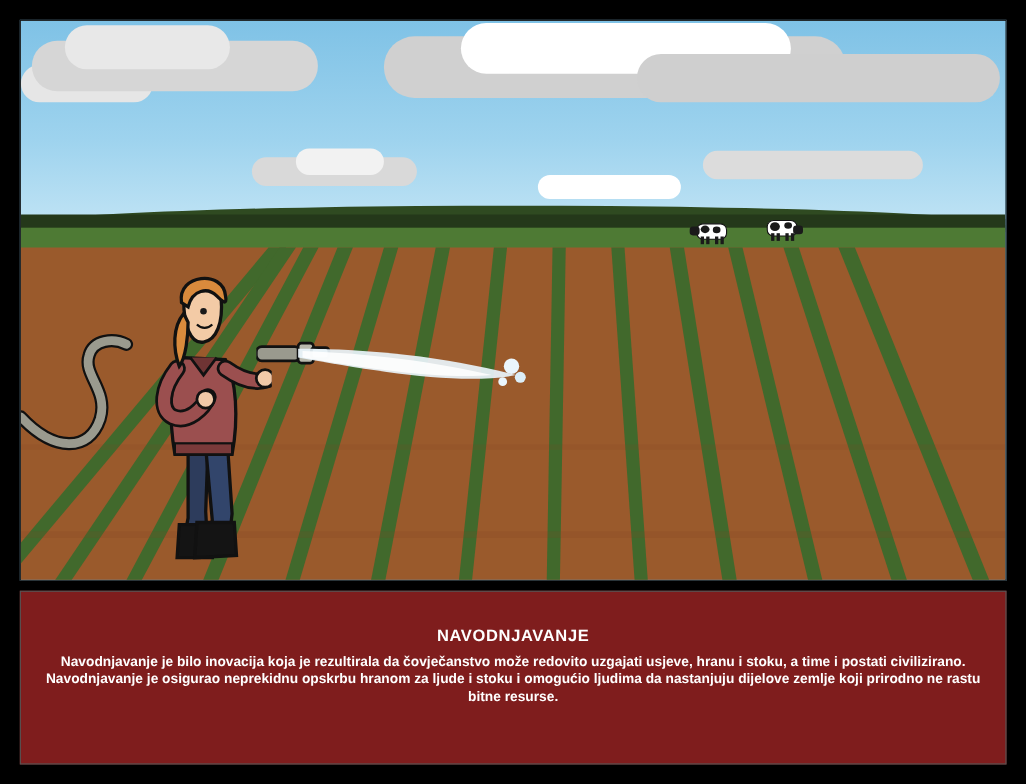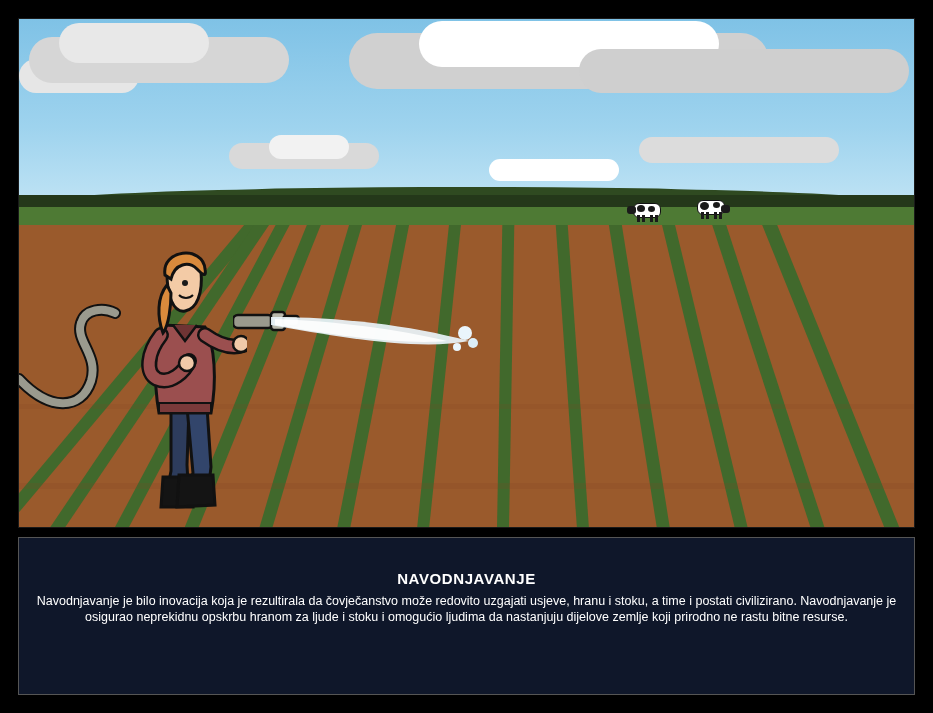"NAVODNJAVANJE" .caption-box { background: #0f172a -> #7f1d1d }
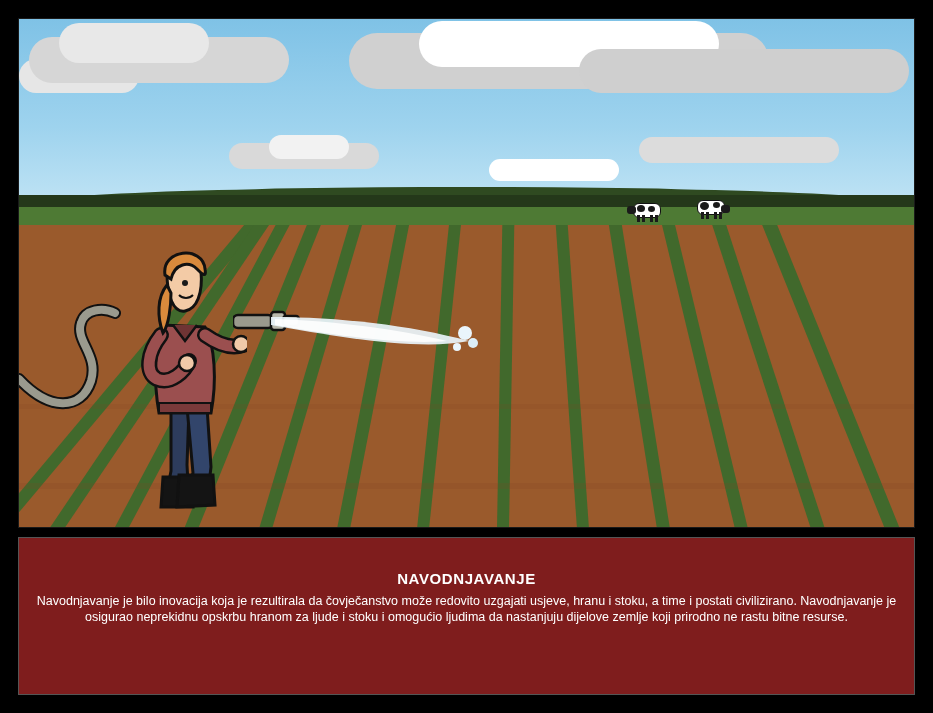"Navodnjavanje je bilo inovacija koja" .caption-body { font-weight: normal -> bold }
